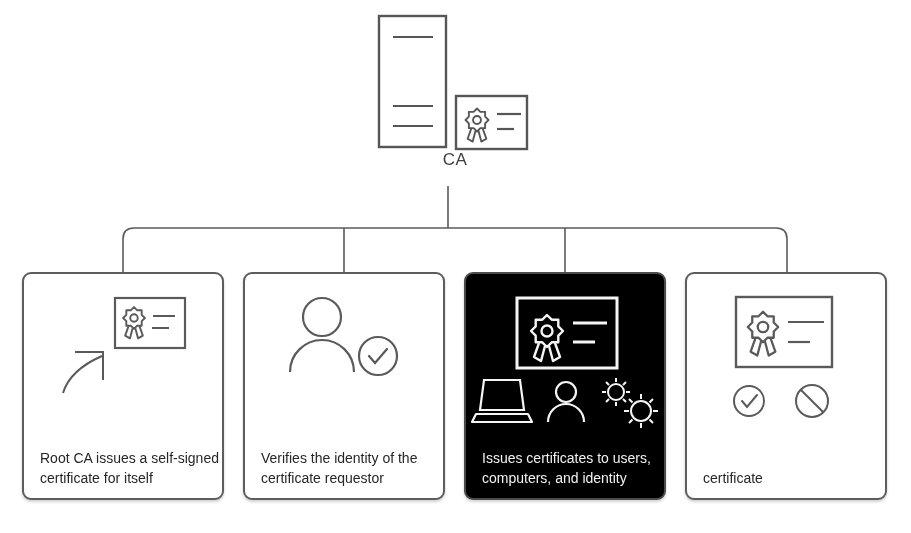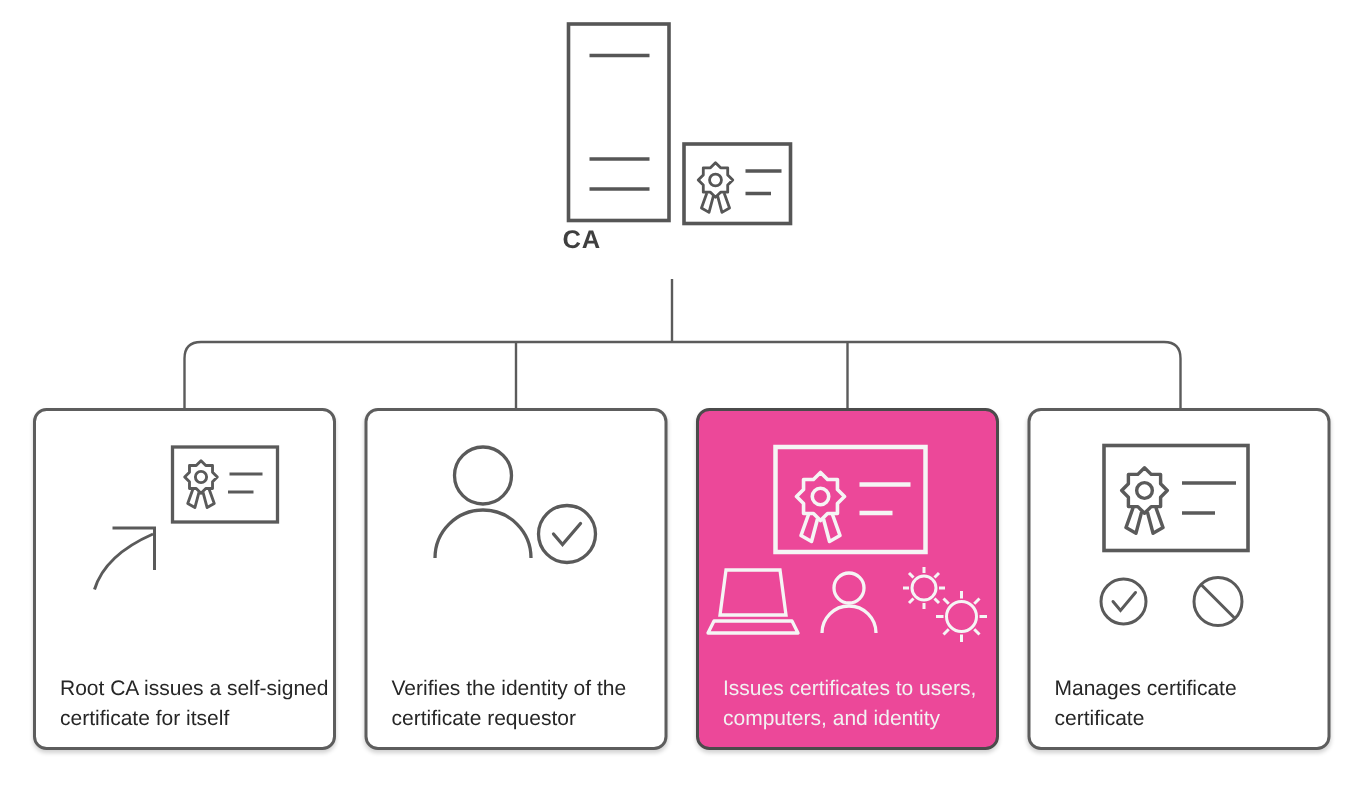"CA" .ca-label { font-weight: 700 -> 400; text-align: none -> center }
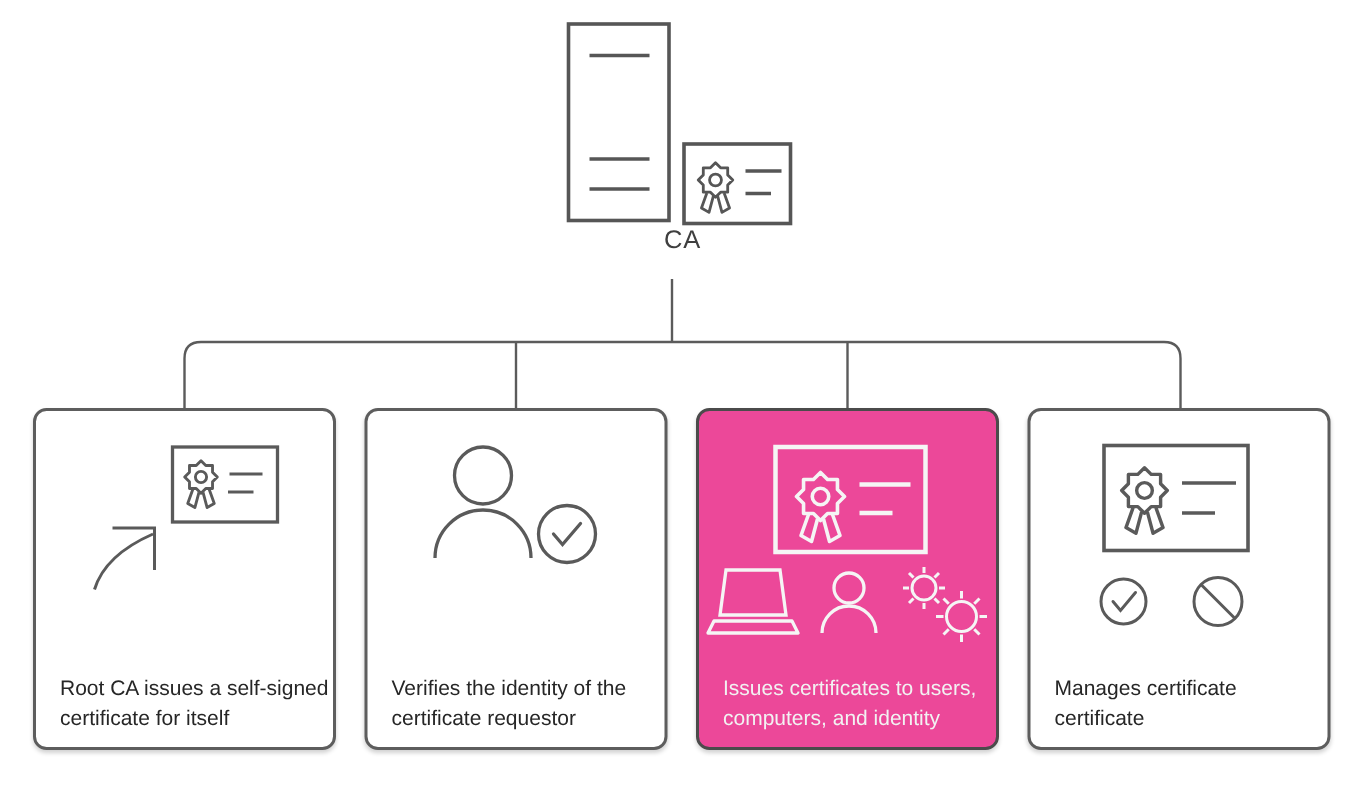"Issues certificates to users," .card.dark { background: #ec4899 -> #000000 }
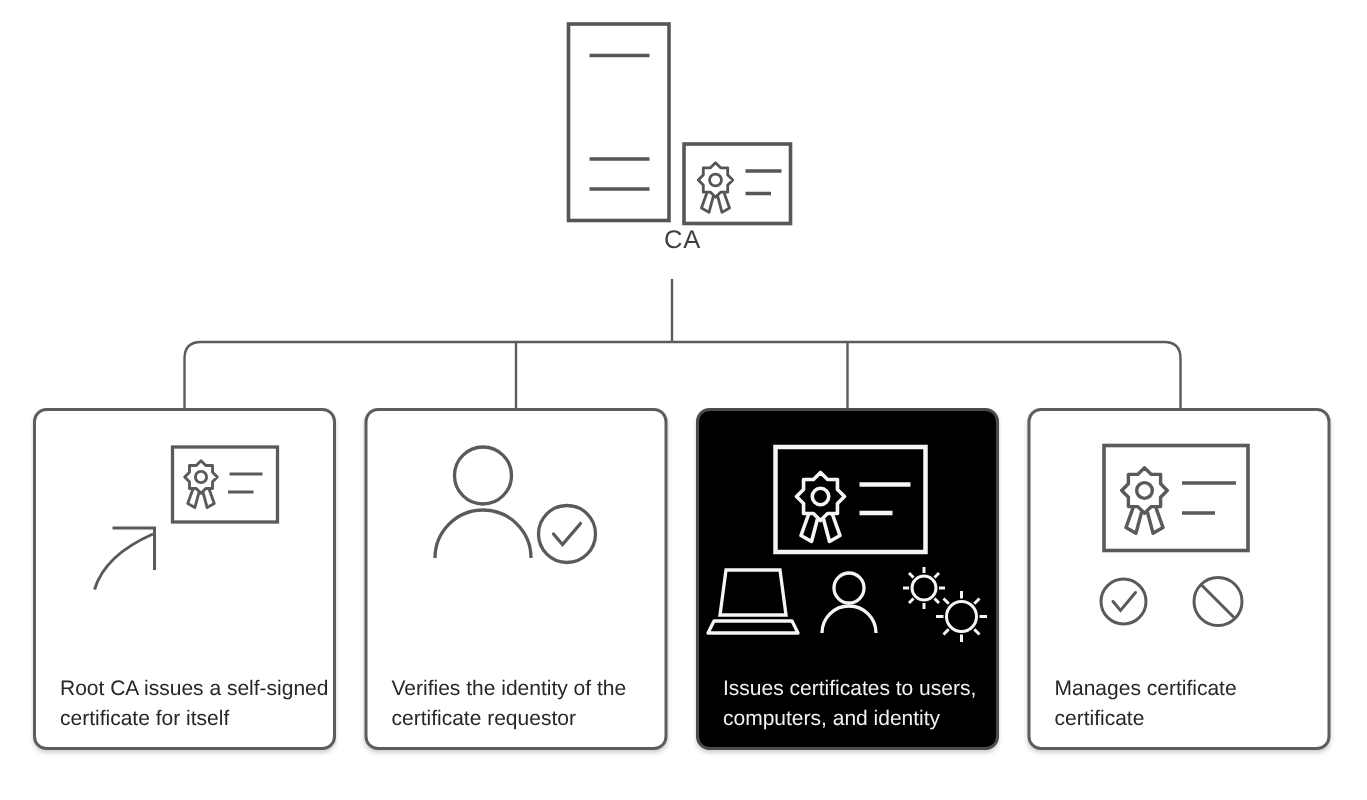"Manages certificate" div.line { html: <div>Manages certificate</div> -> none }
